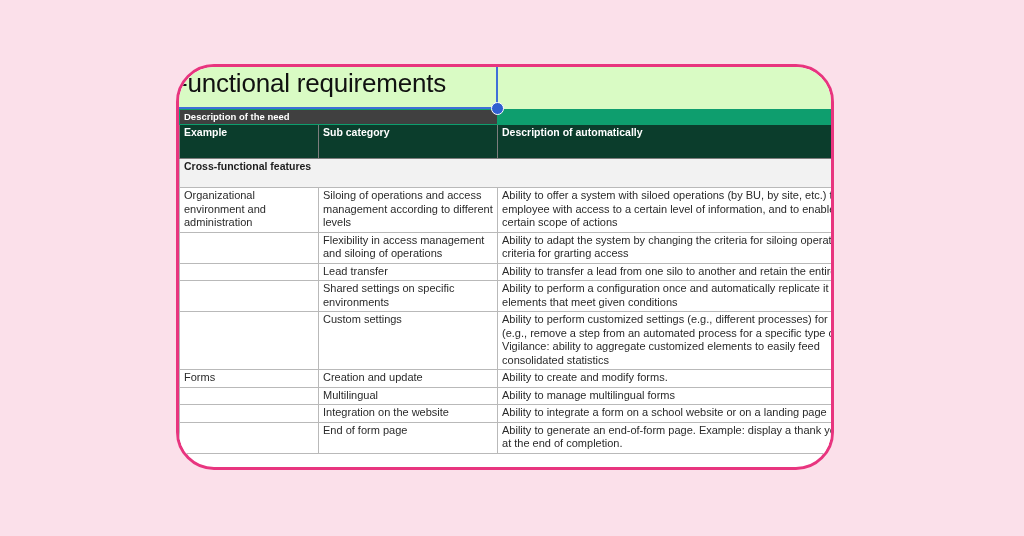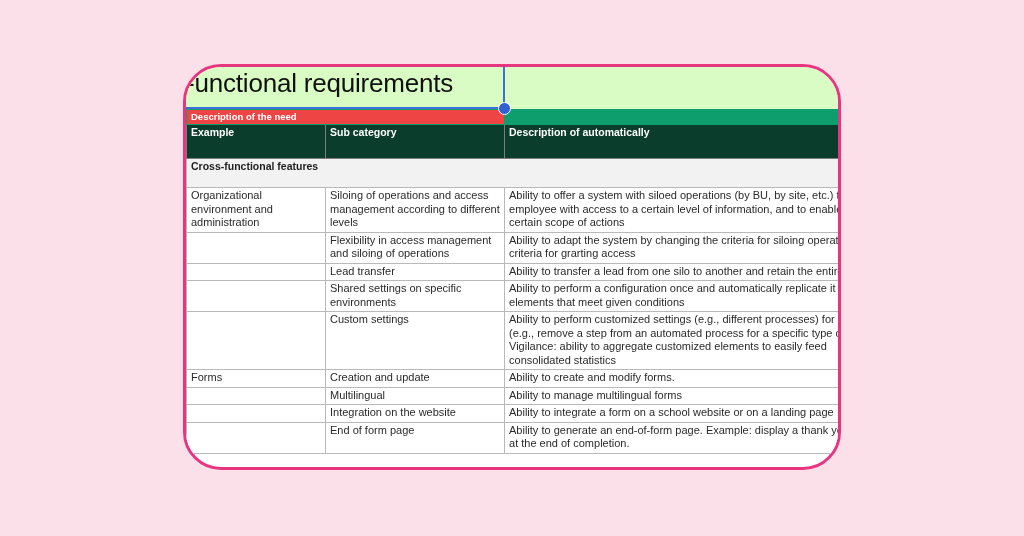"-unctional requirements" #viewport { left: 183px -> 176px }
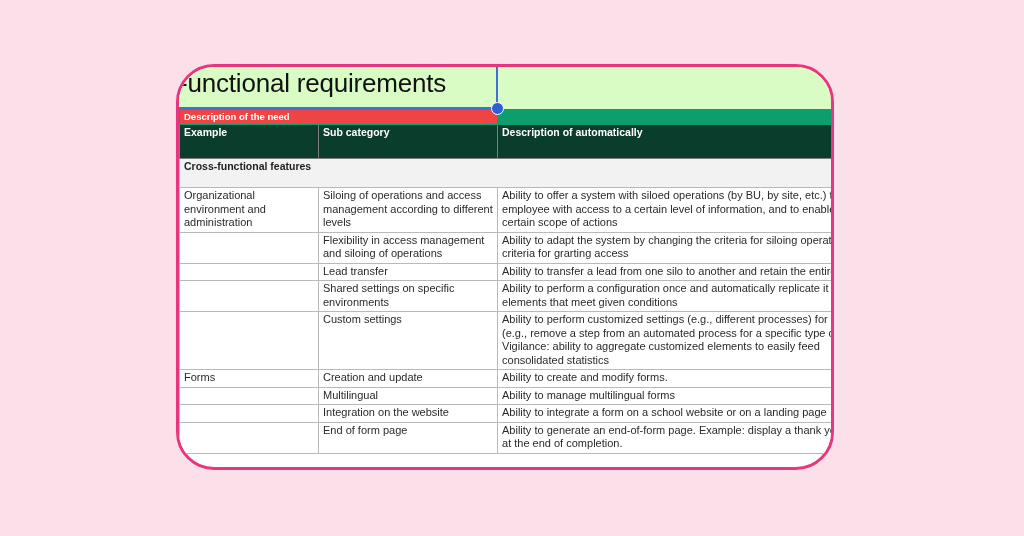"Description of the need" .band-need td { background: #ef4444 -> #404040 }
